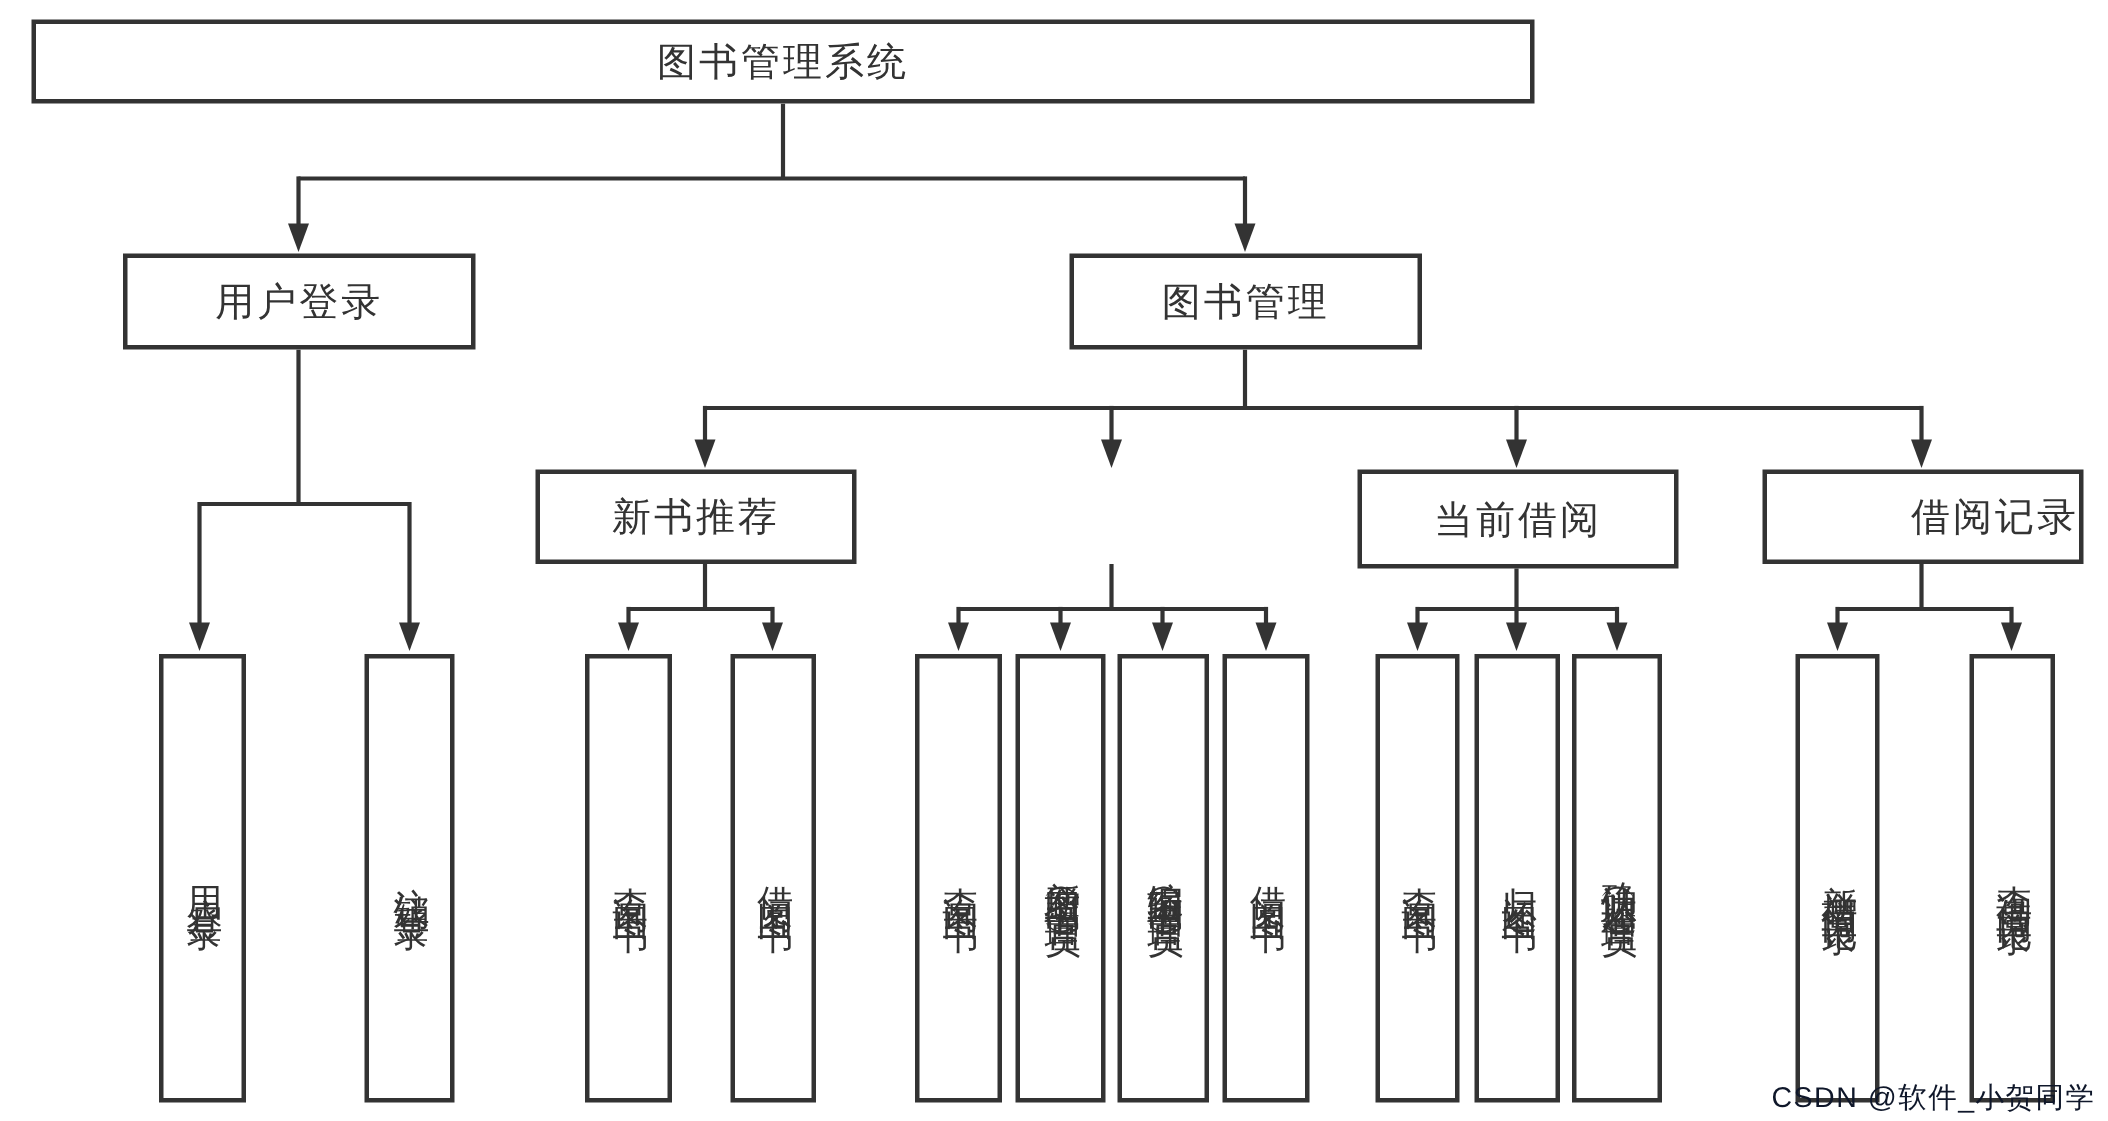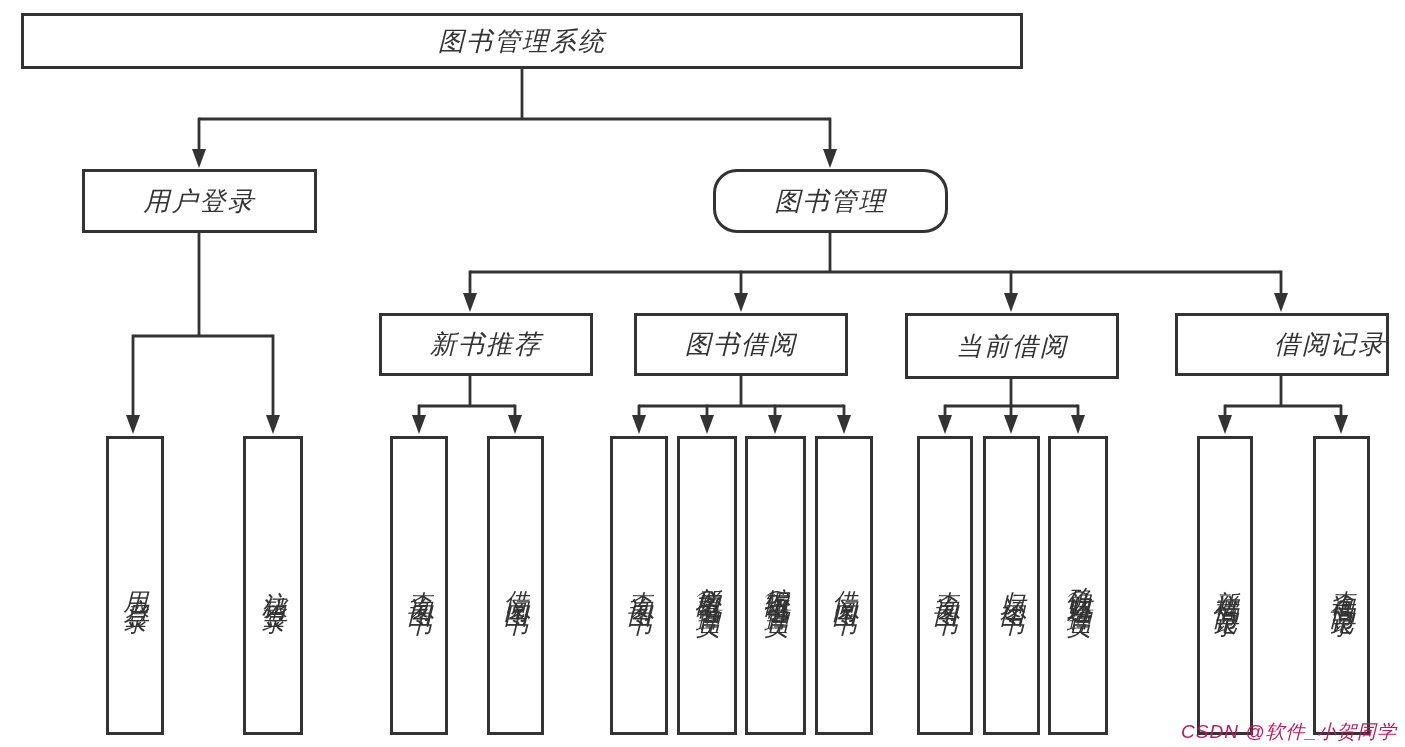"图书管理系统" .canvas { font-style: italic -> none }
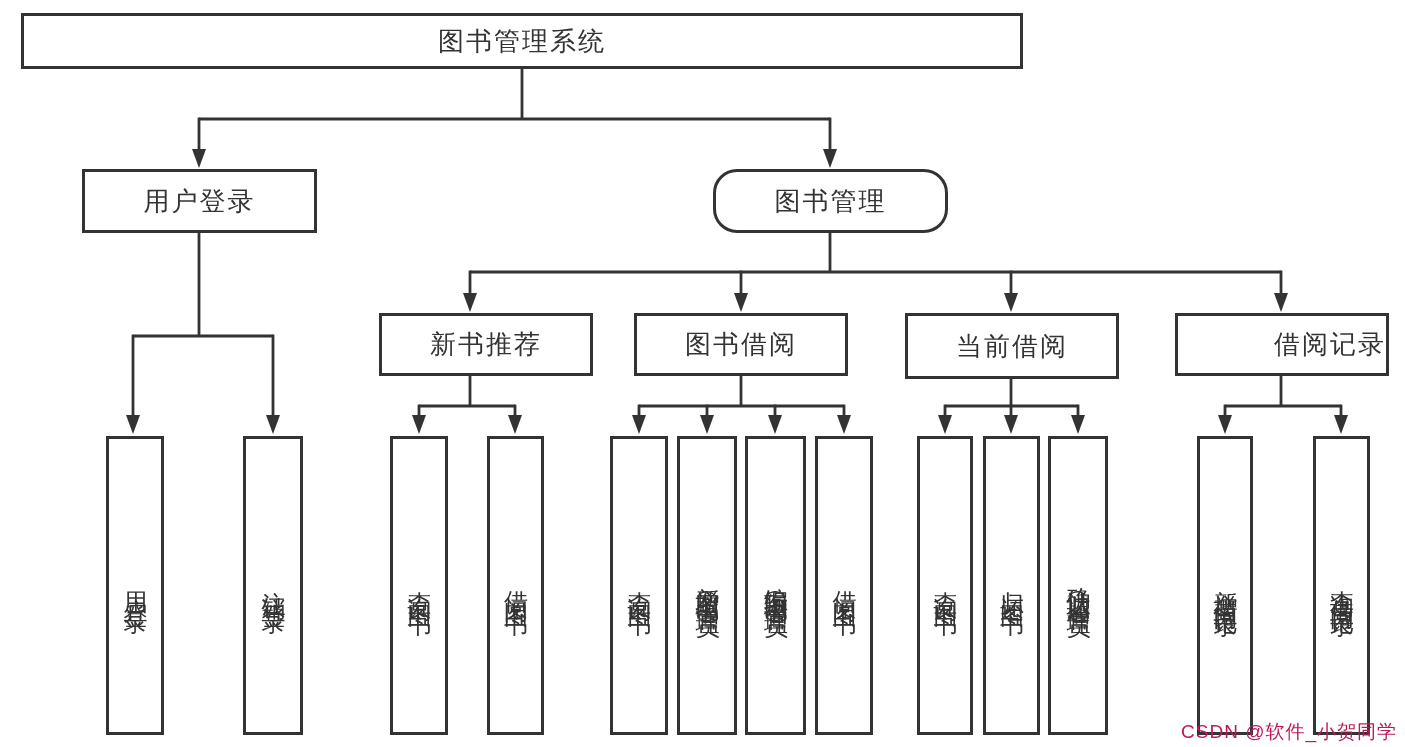"图书管理" div.box { border-radius: 24px -> none }
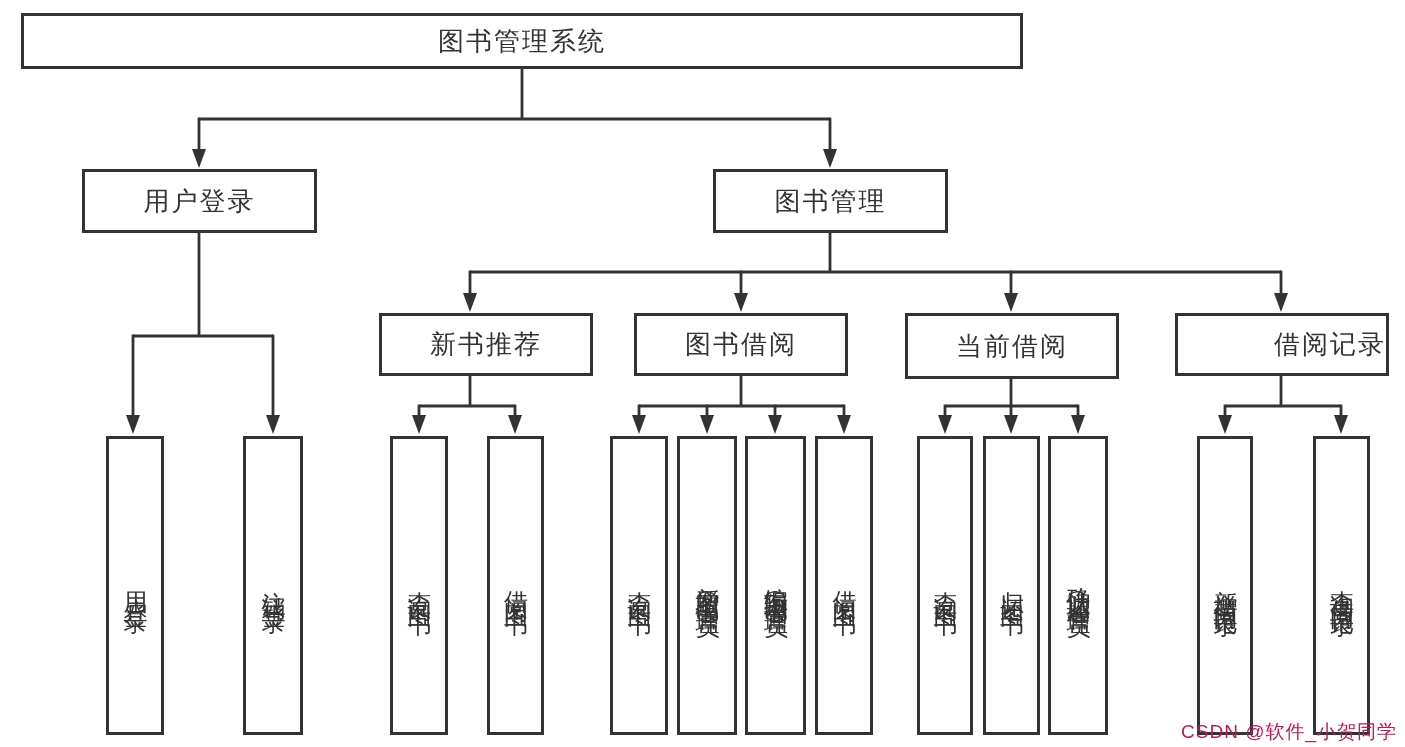"新书推荐" div.box { left: 379px -> 357px }
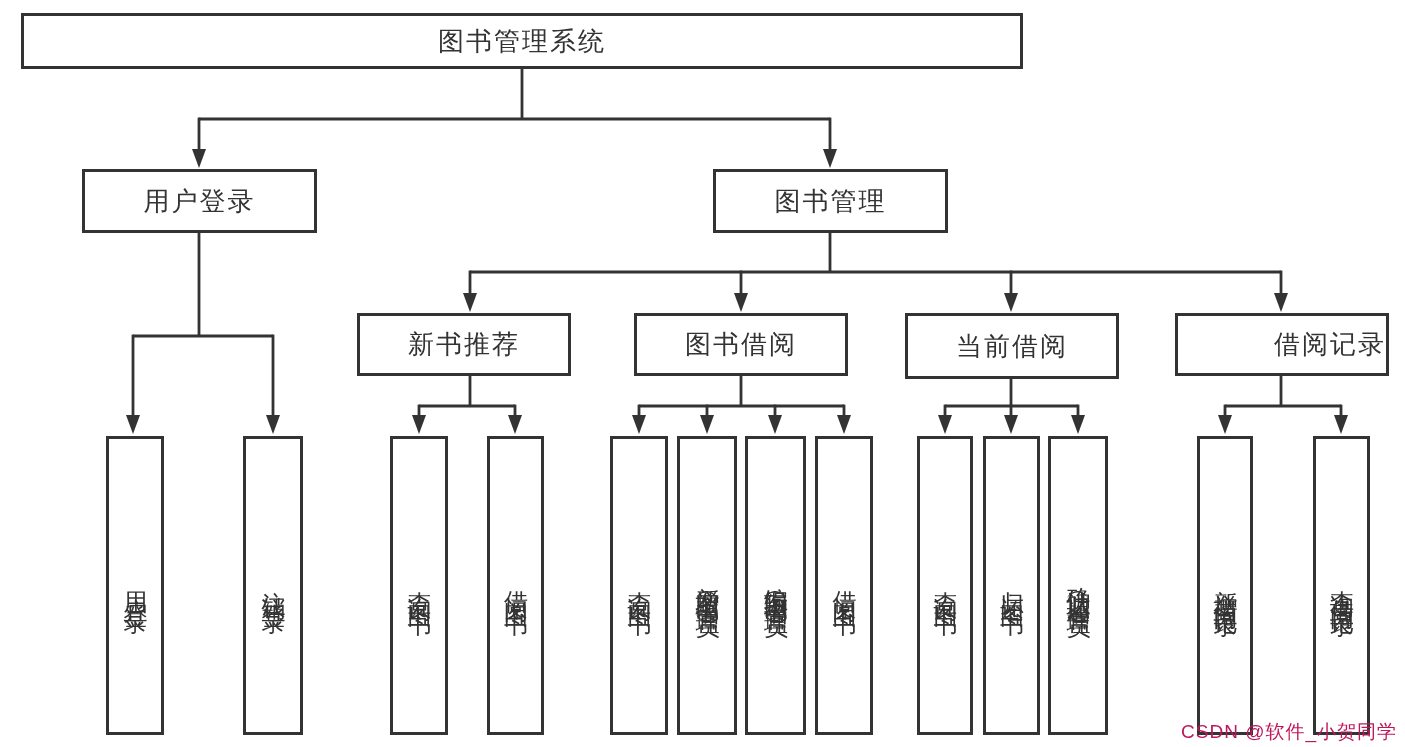"图书借阅" div.box { html: <div> <span>图书借阅</span> </div> -> none }
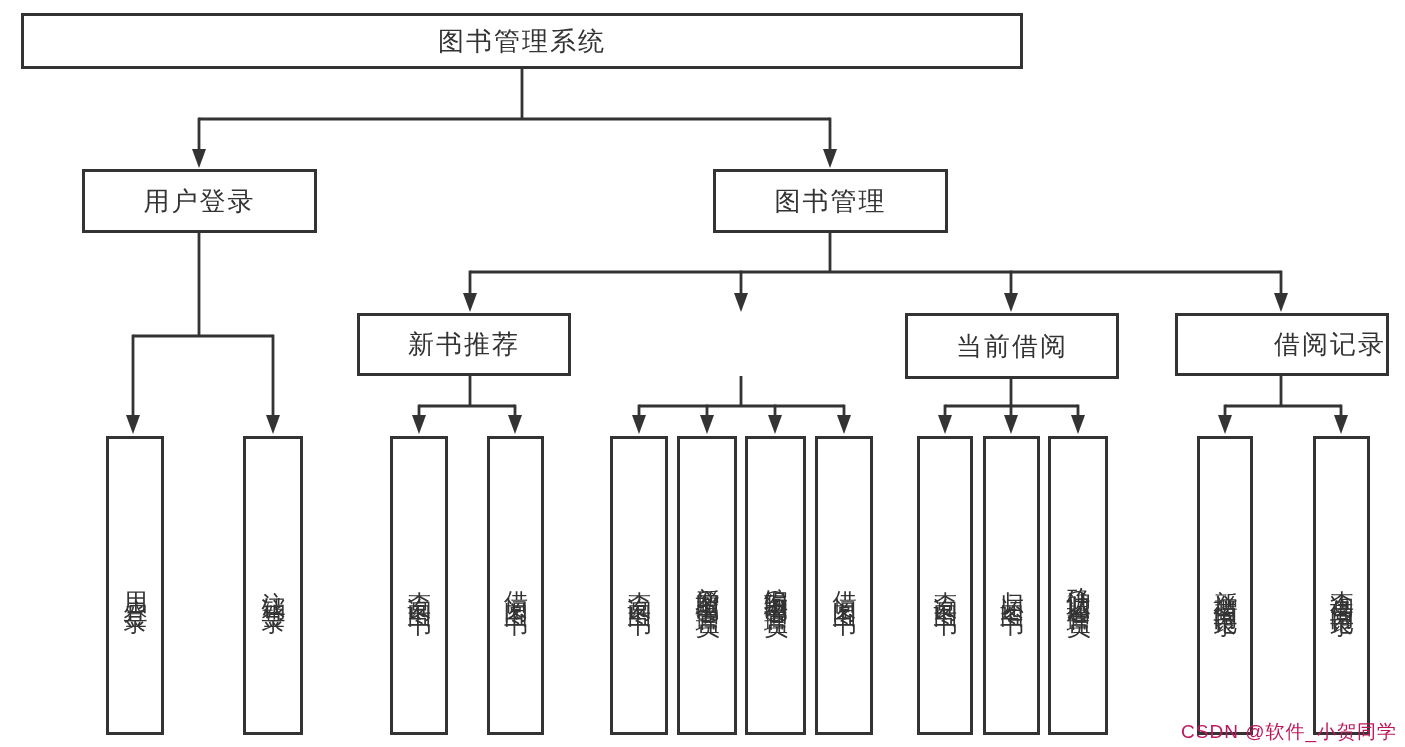"CSDN @软件_小贺同学" .watermark { color: #be185d -> #0f172a }
